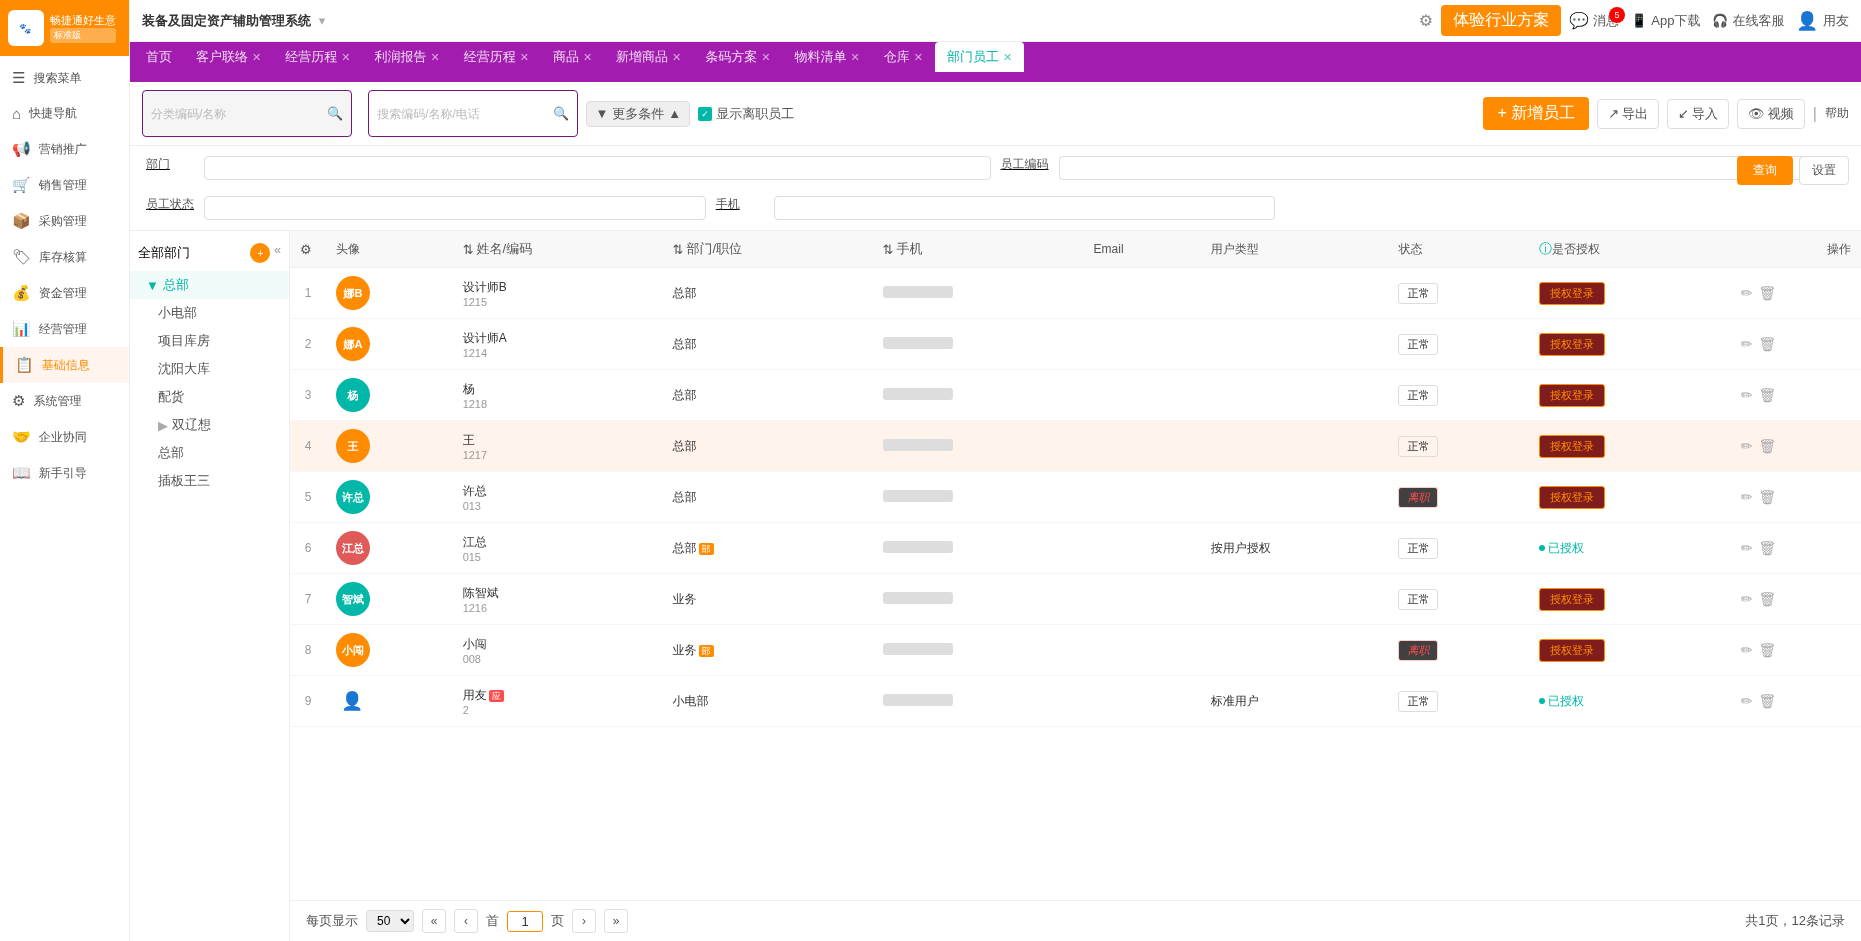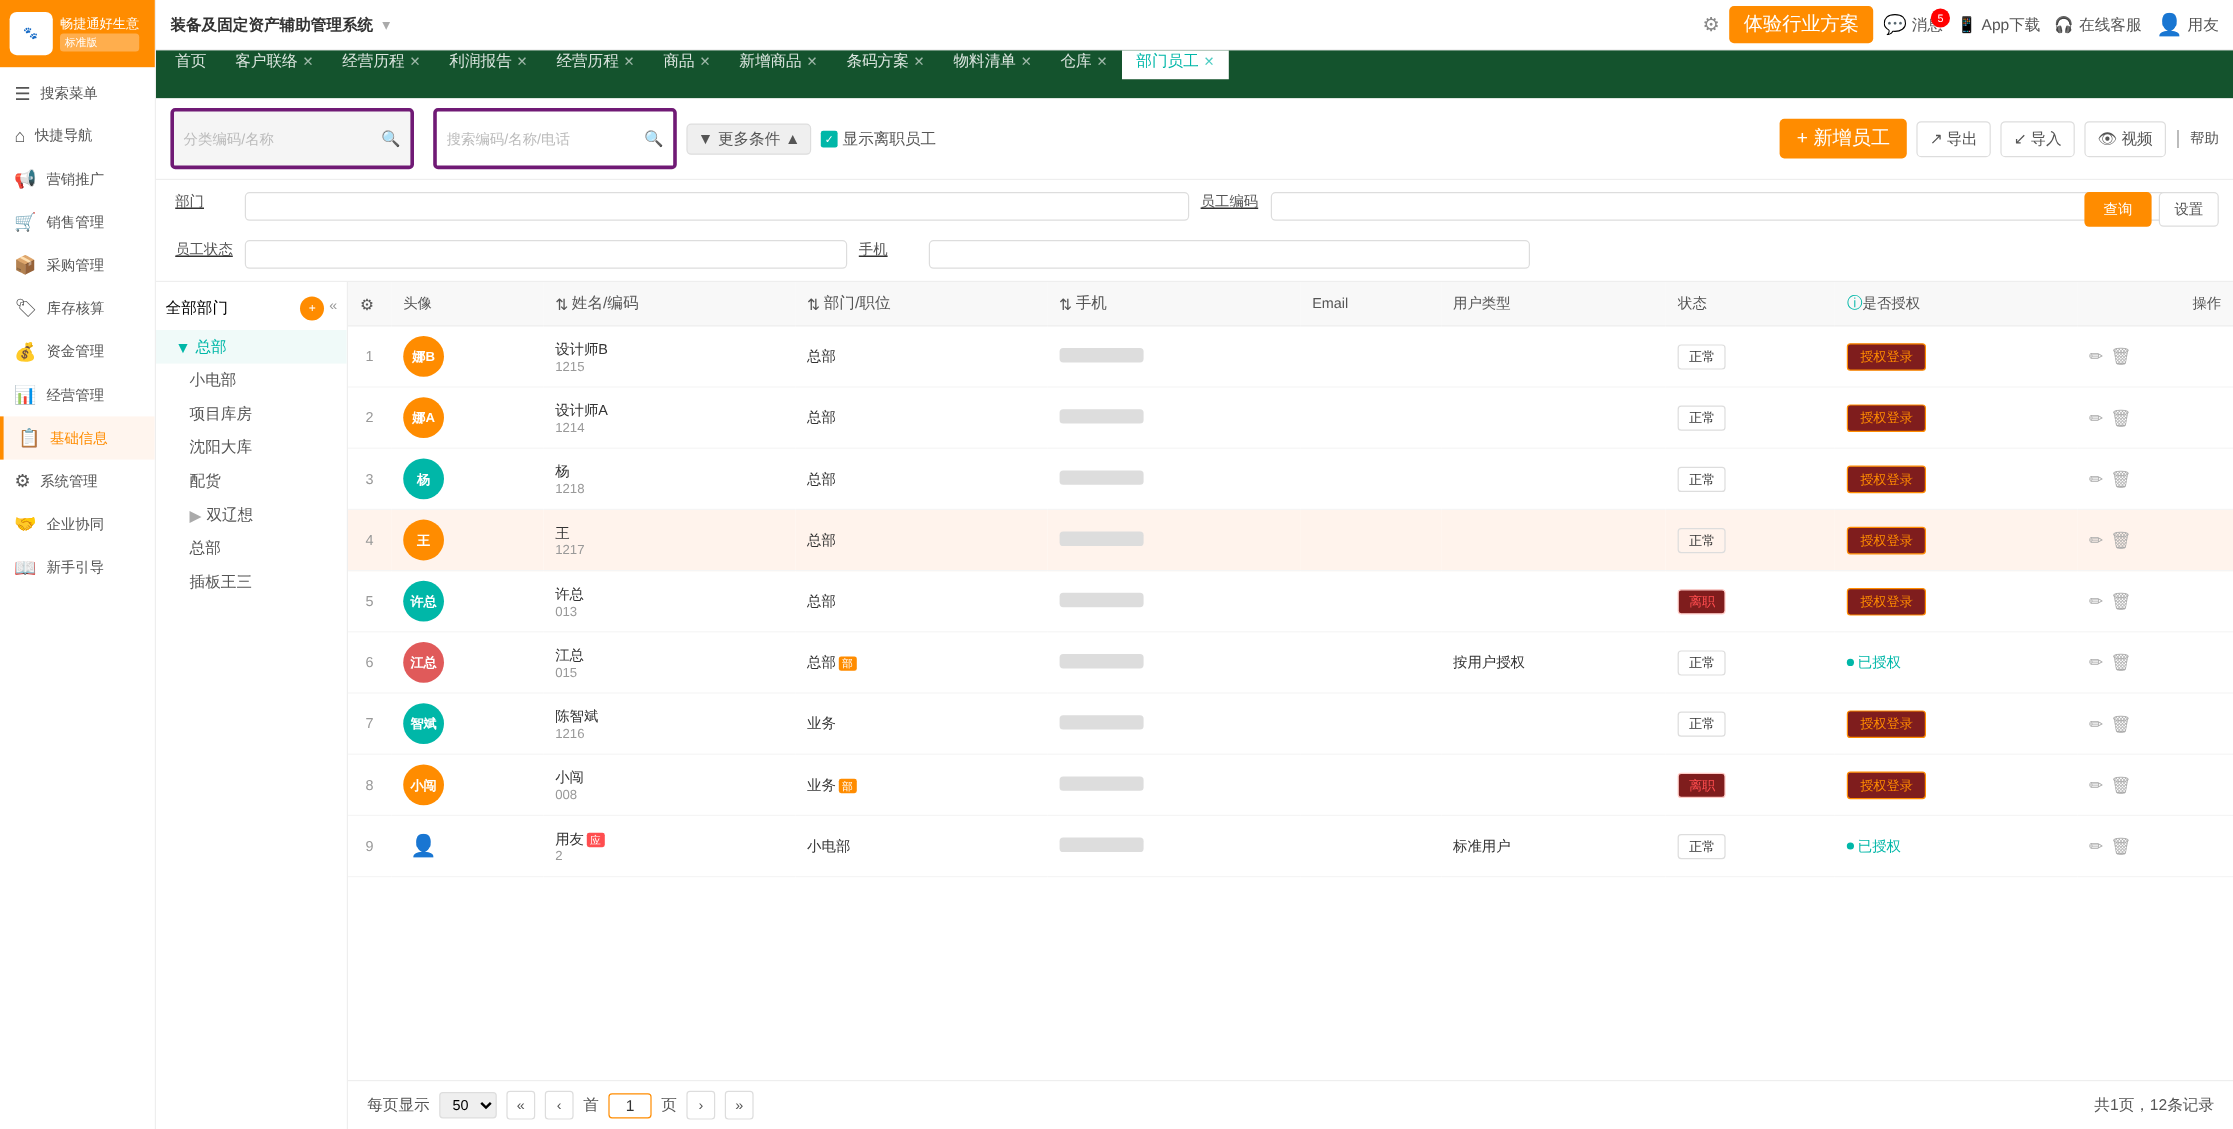"首页" .nav-tabs { align-items: flex-end -> flex-start; background: #14532d -> #a21caf; padding: 16px 4px -> 0 4px }
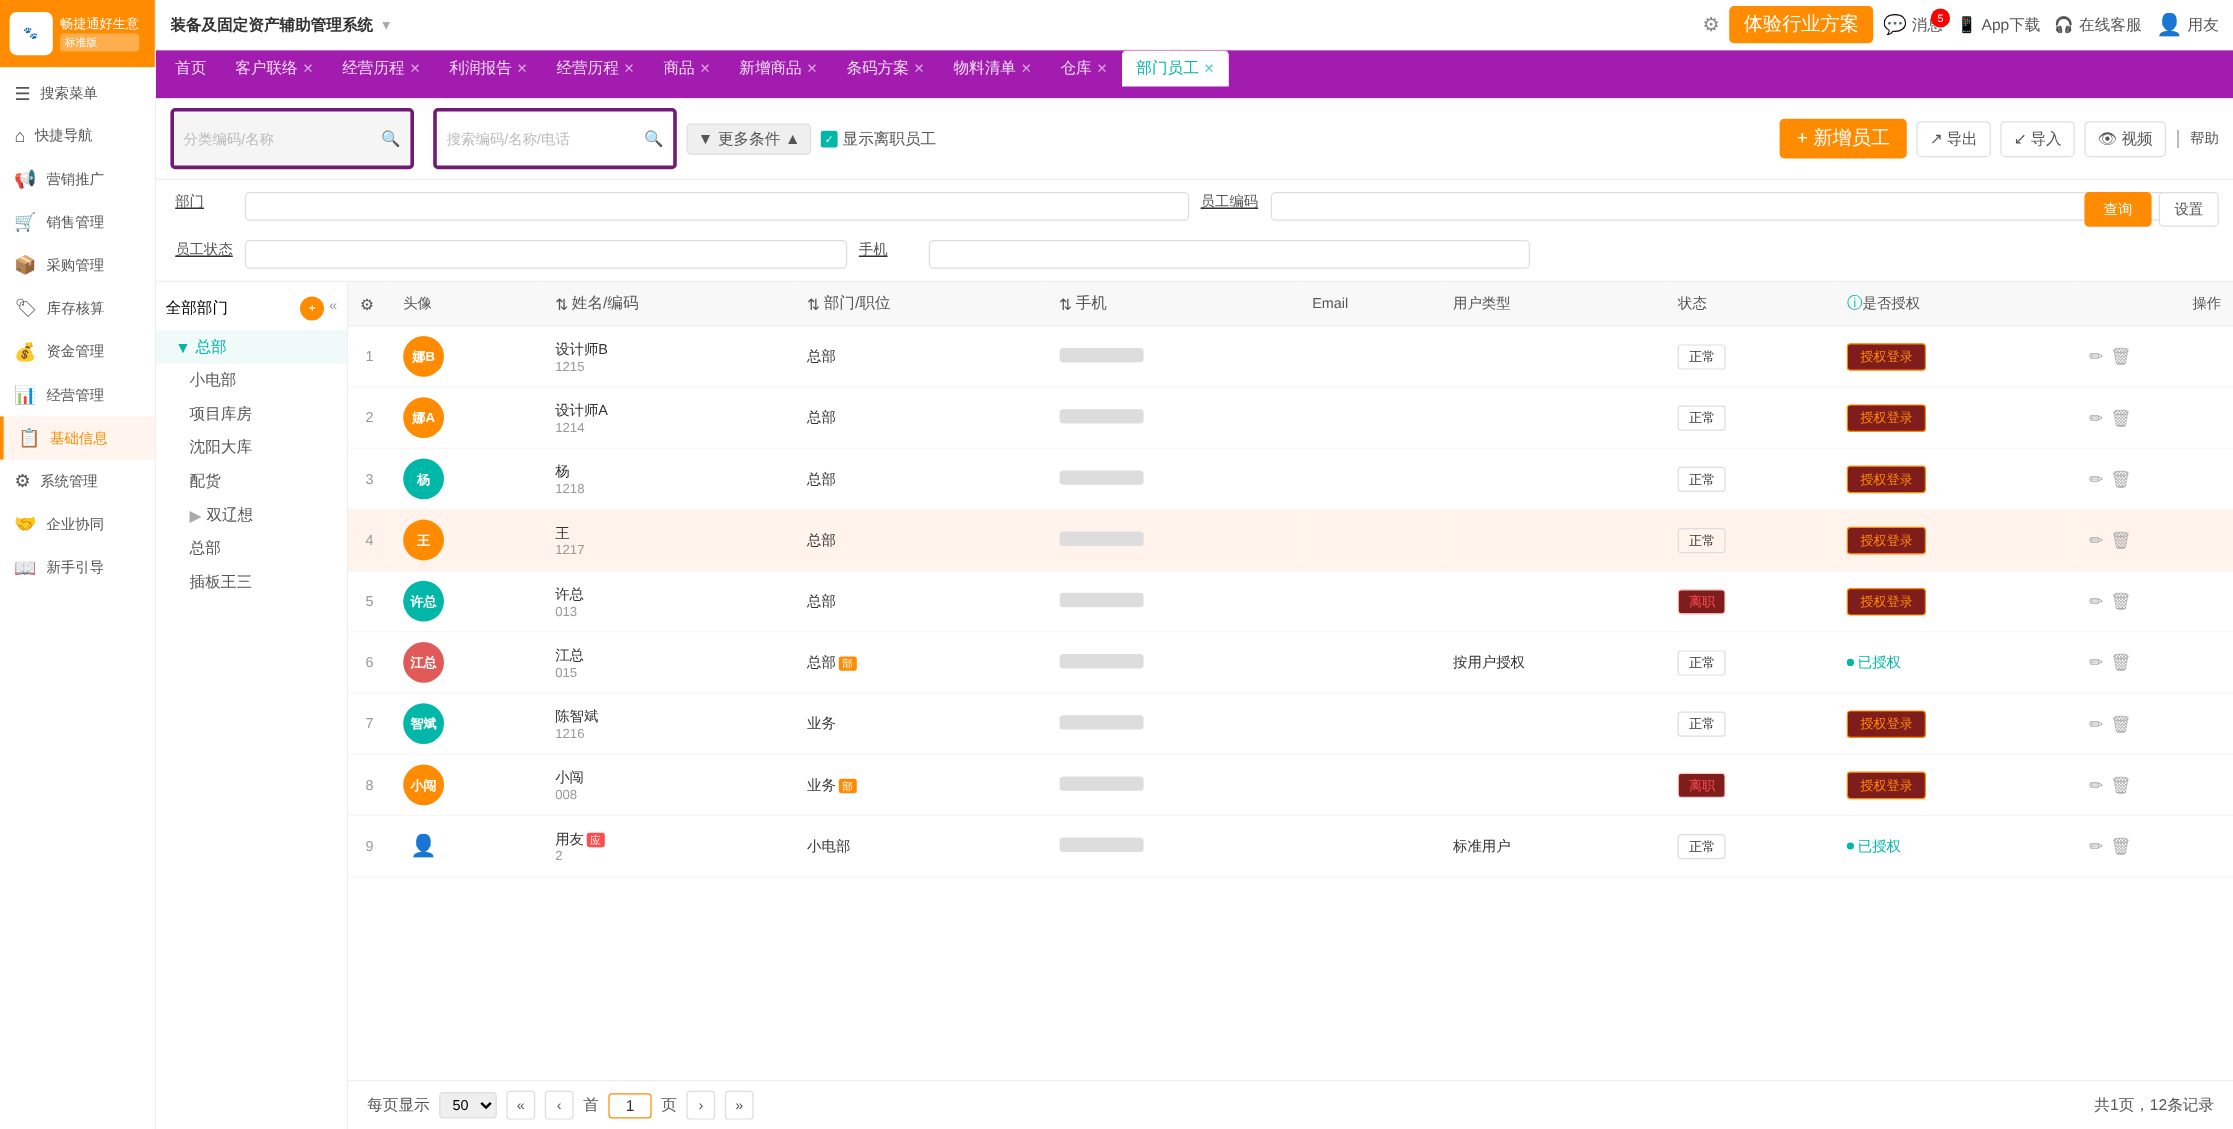"分类编码/名称" .search-input-wrap { border: 3px solid #701a75 -> 1px solid #701a75; gap: 5px -> 16px }
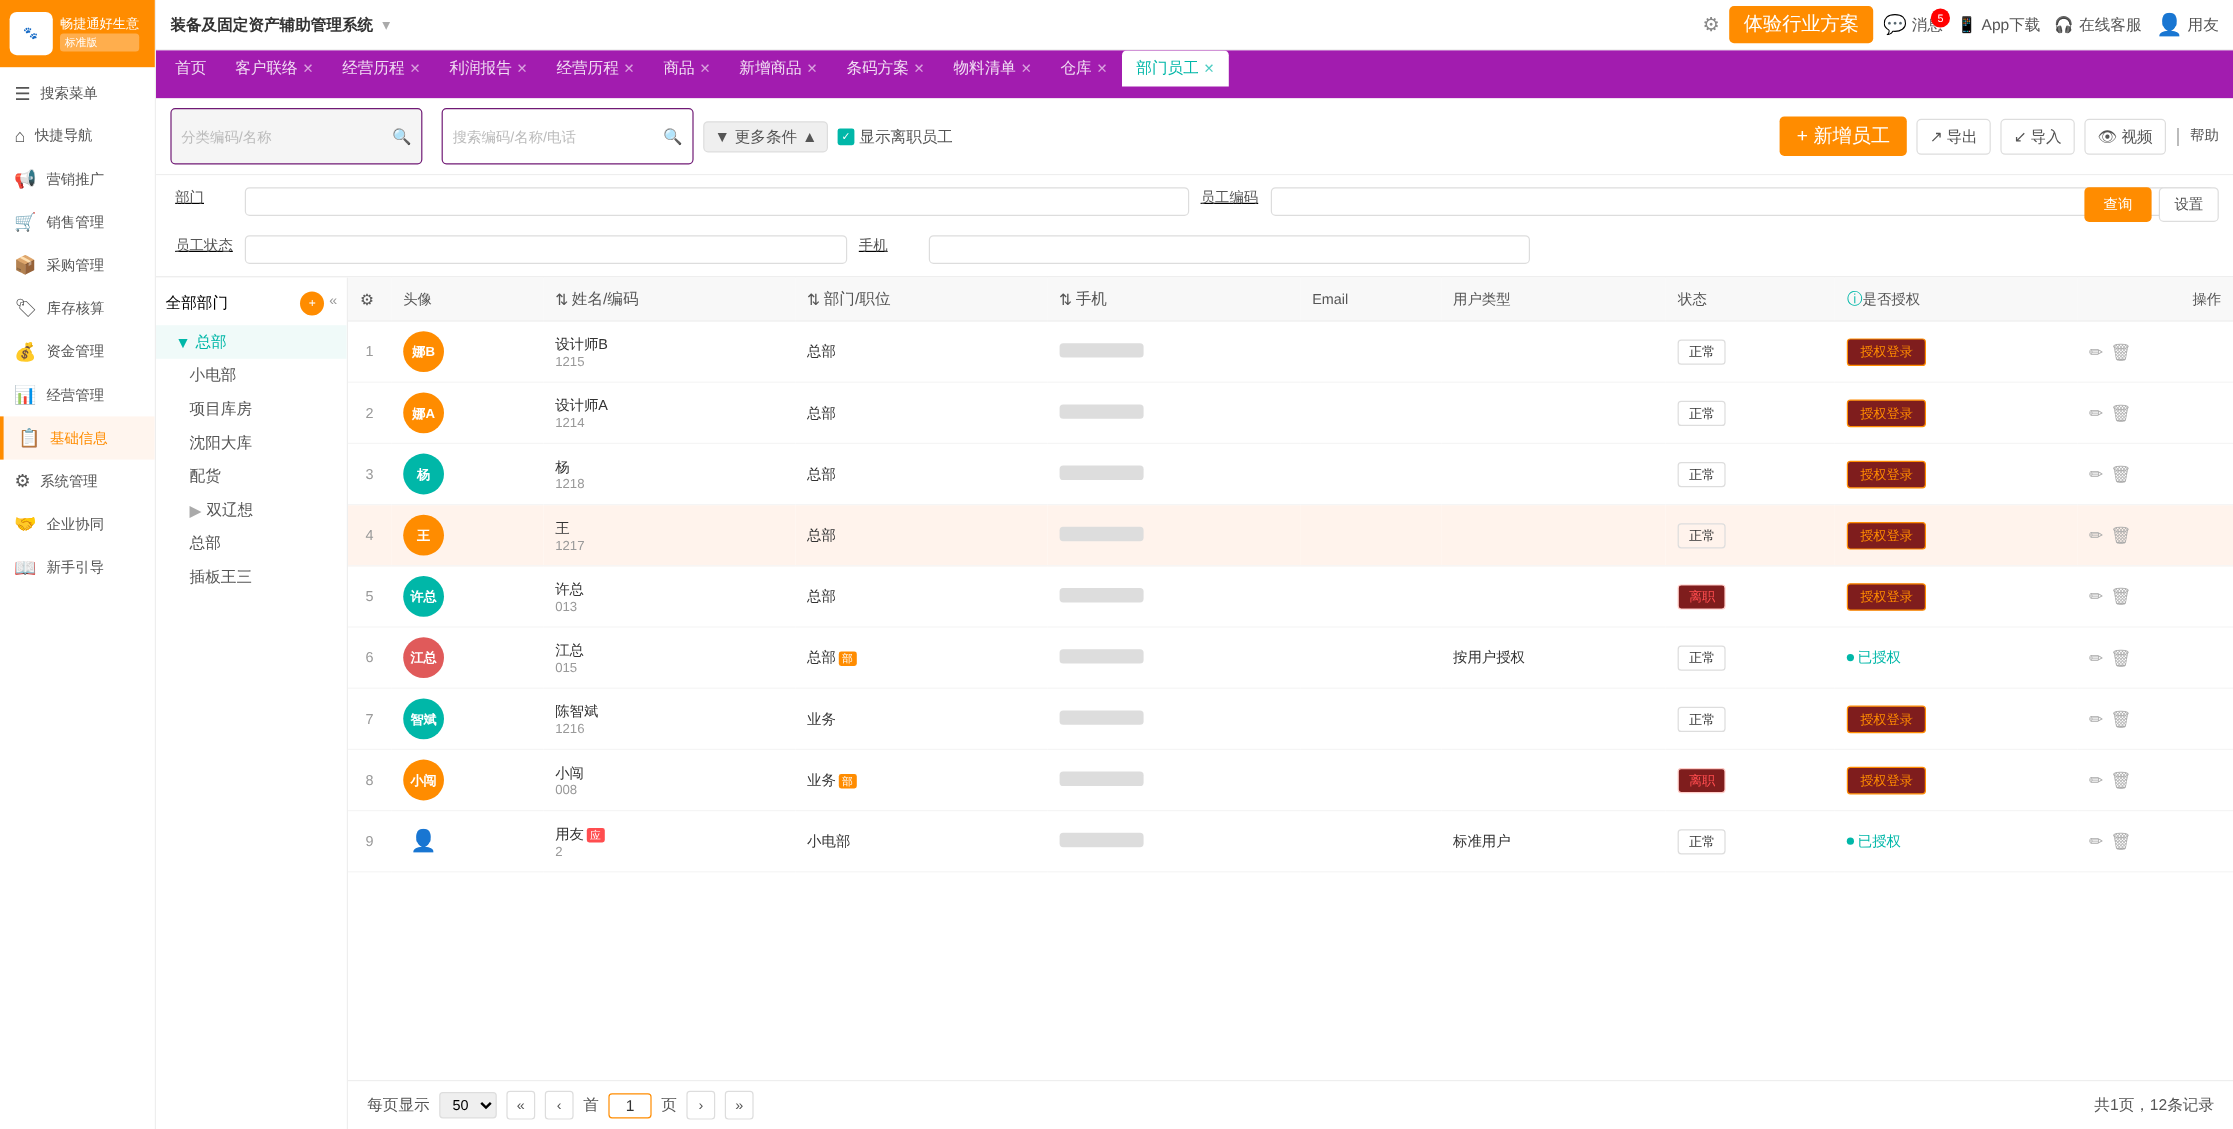"离职" .status-resigned { background: #7f1d1d -> #404040; font-style: none -> italic }
